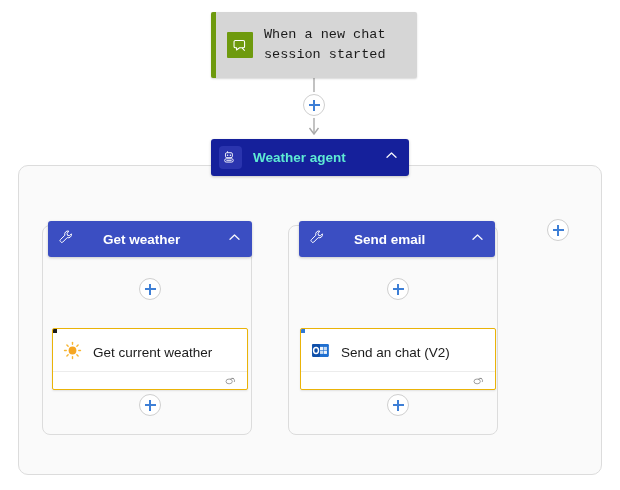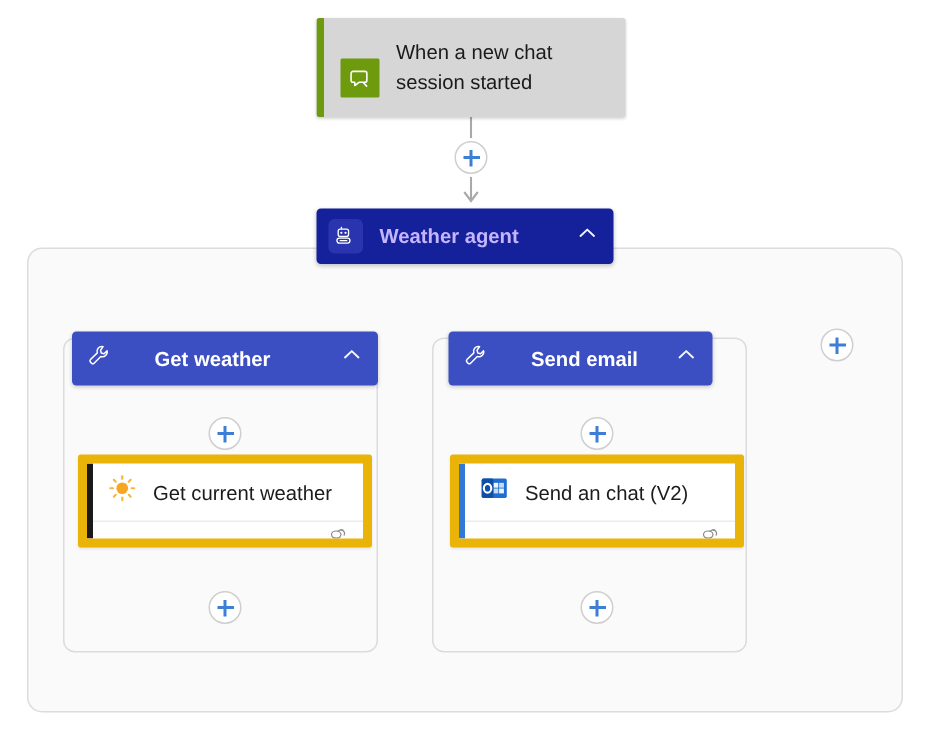"When a new chat session" .trigger-body { align-items: flex-end -> center; font-family: none -> Liberation Mono, monospace }
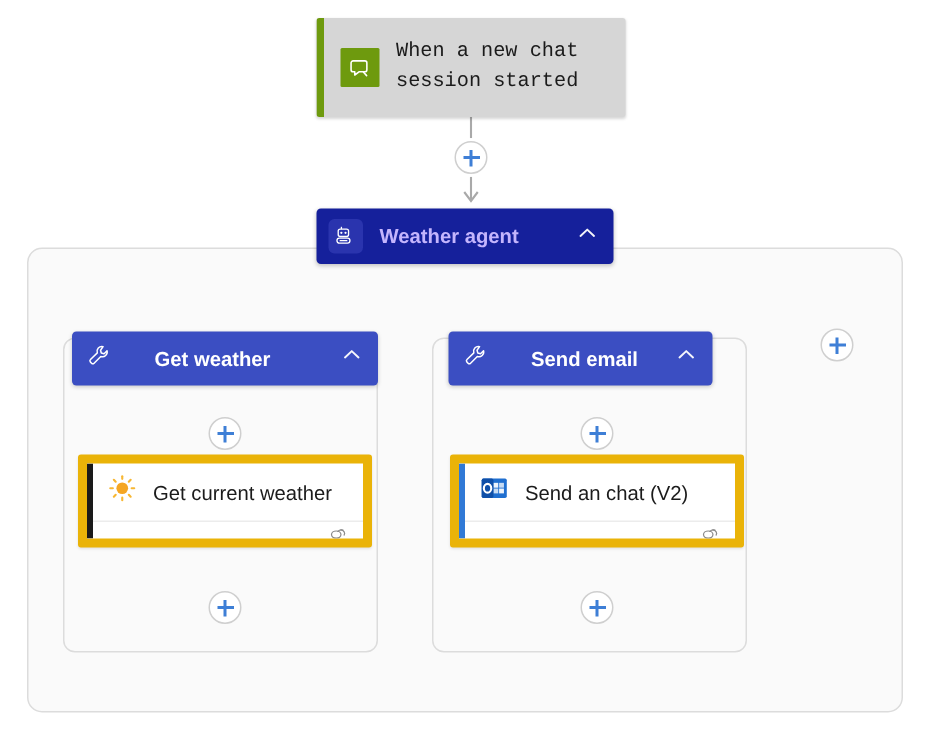"Weather agent" .agent-title { color: #c4b5fd -> #5eead4 }
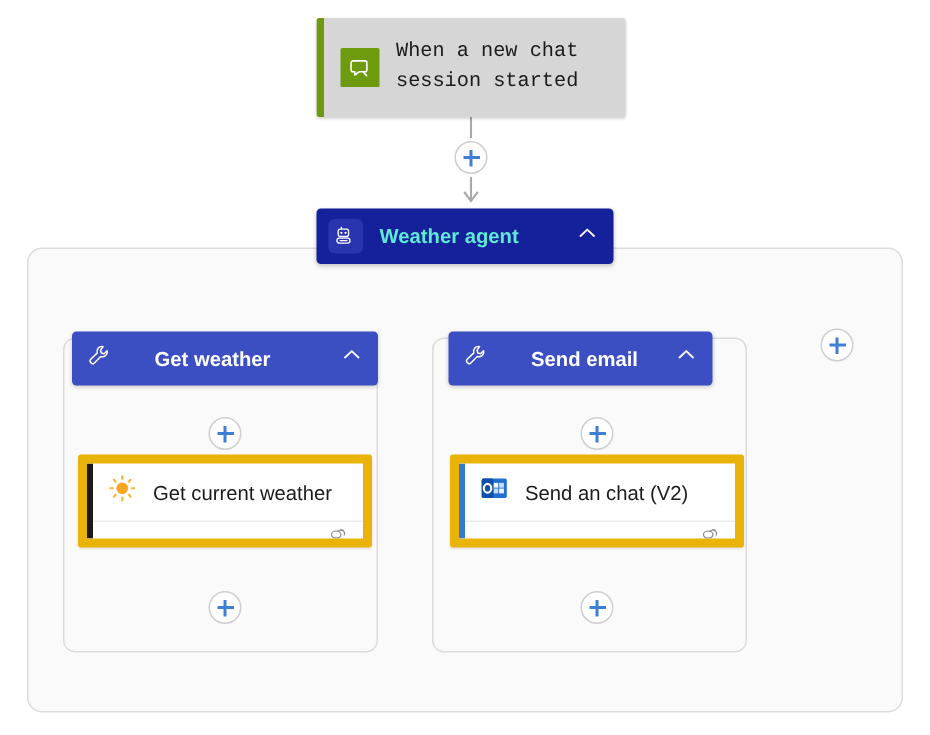"Send email" .tool-node.right { width: 176px -> 196px }
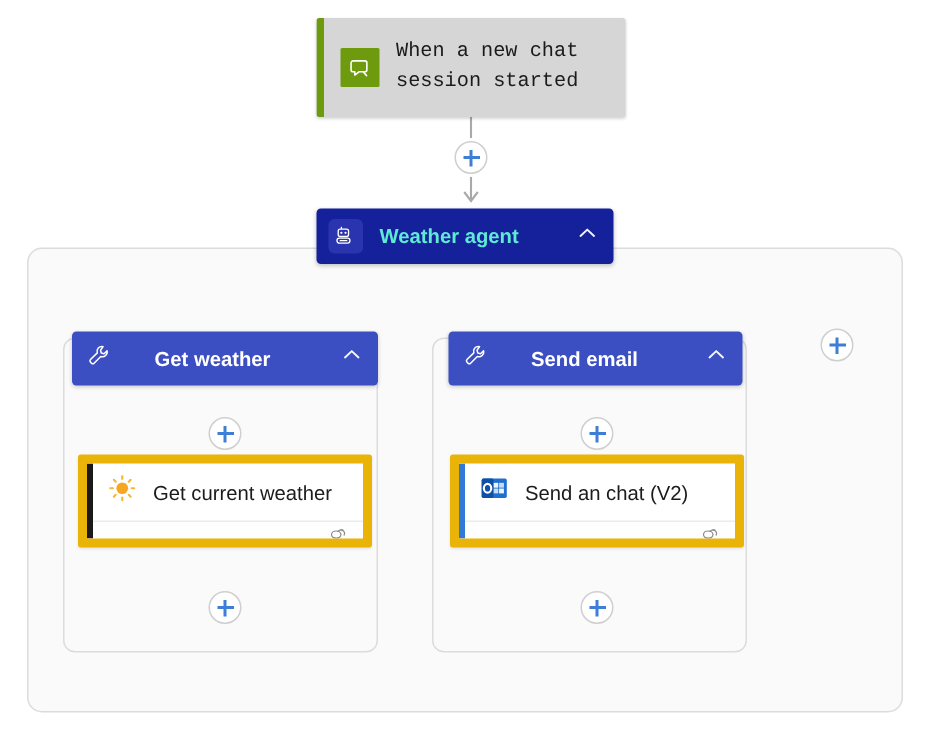"Get current weather" .action-card { border: 6px solid #eab308 -> 1px solid #eab308; flex-direction: none -> column; top: 303px -> 328px }
